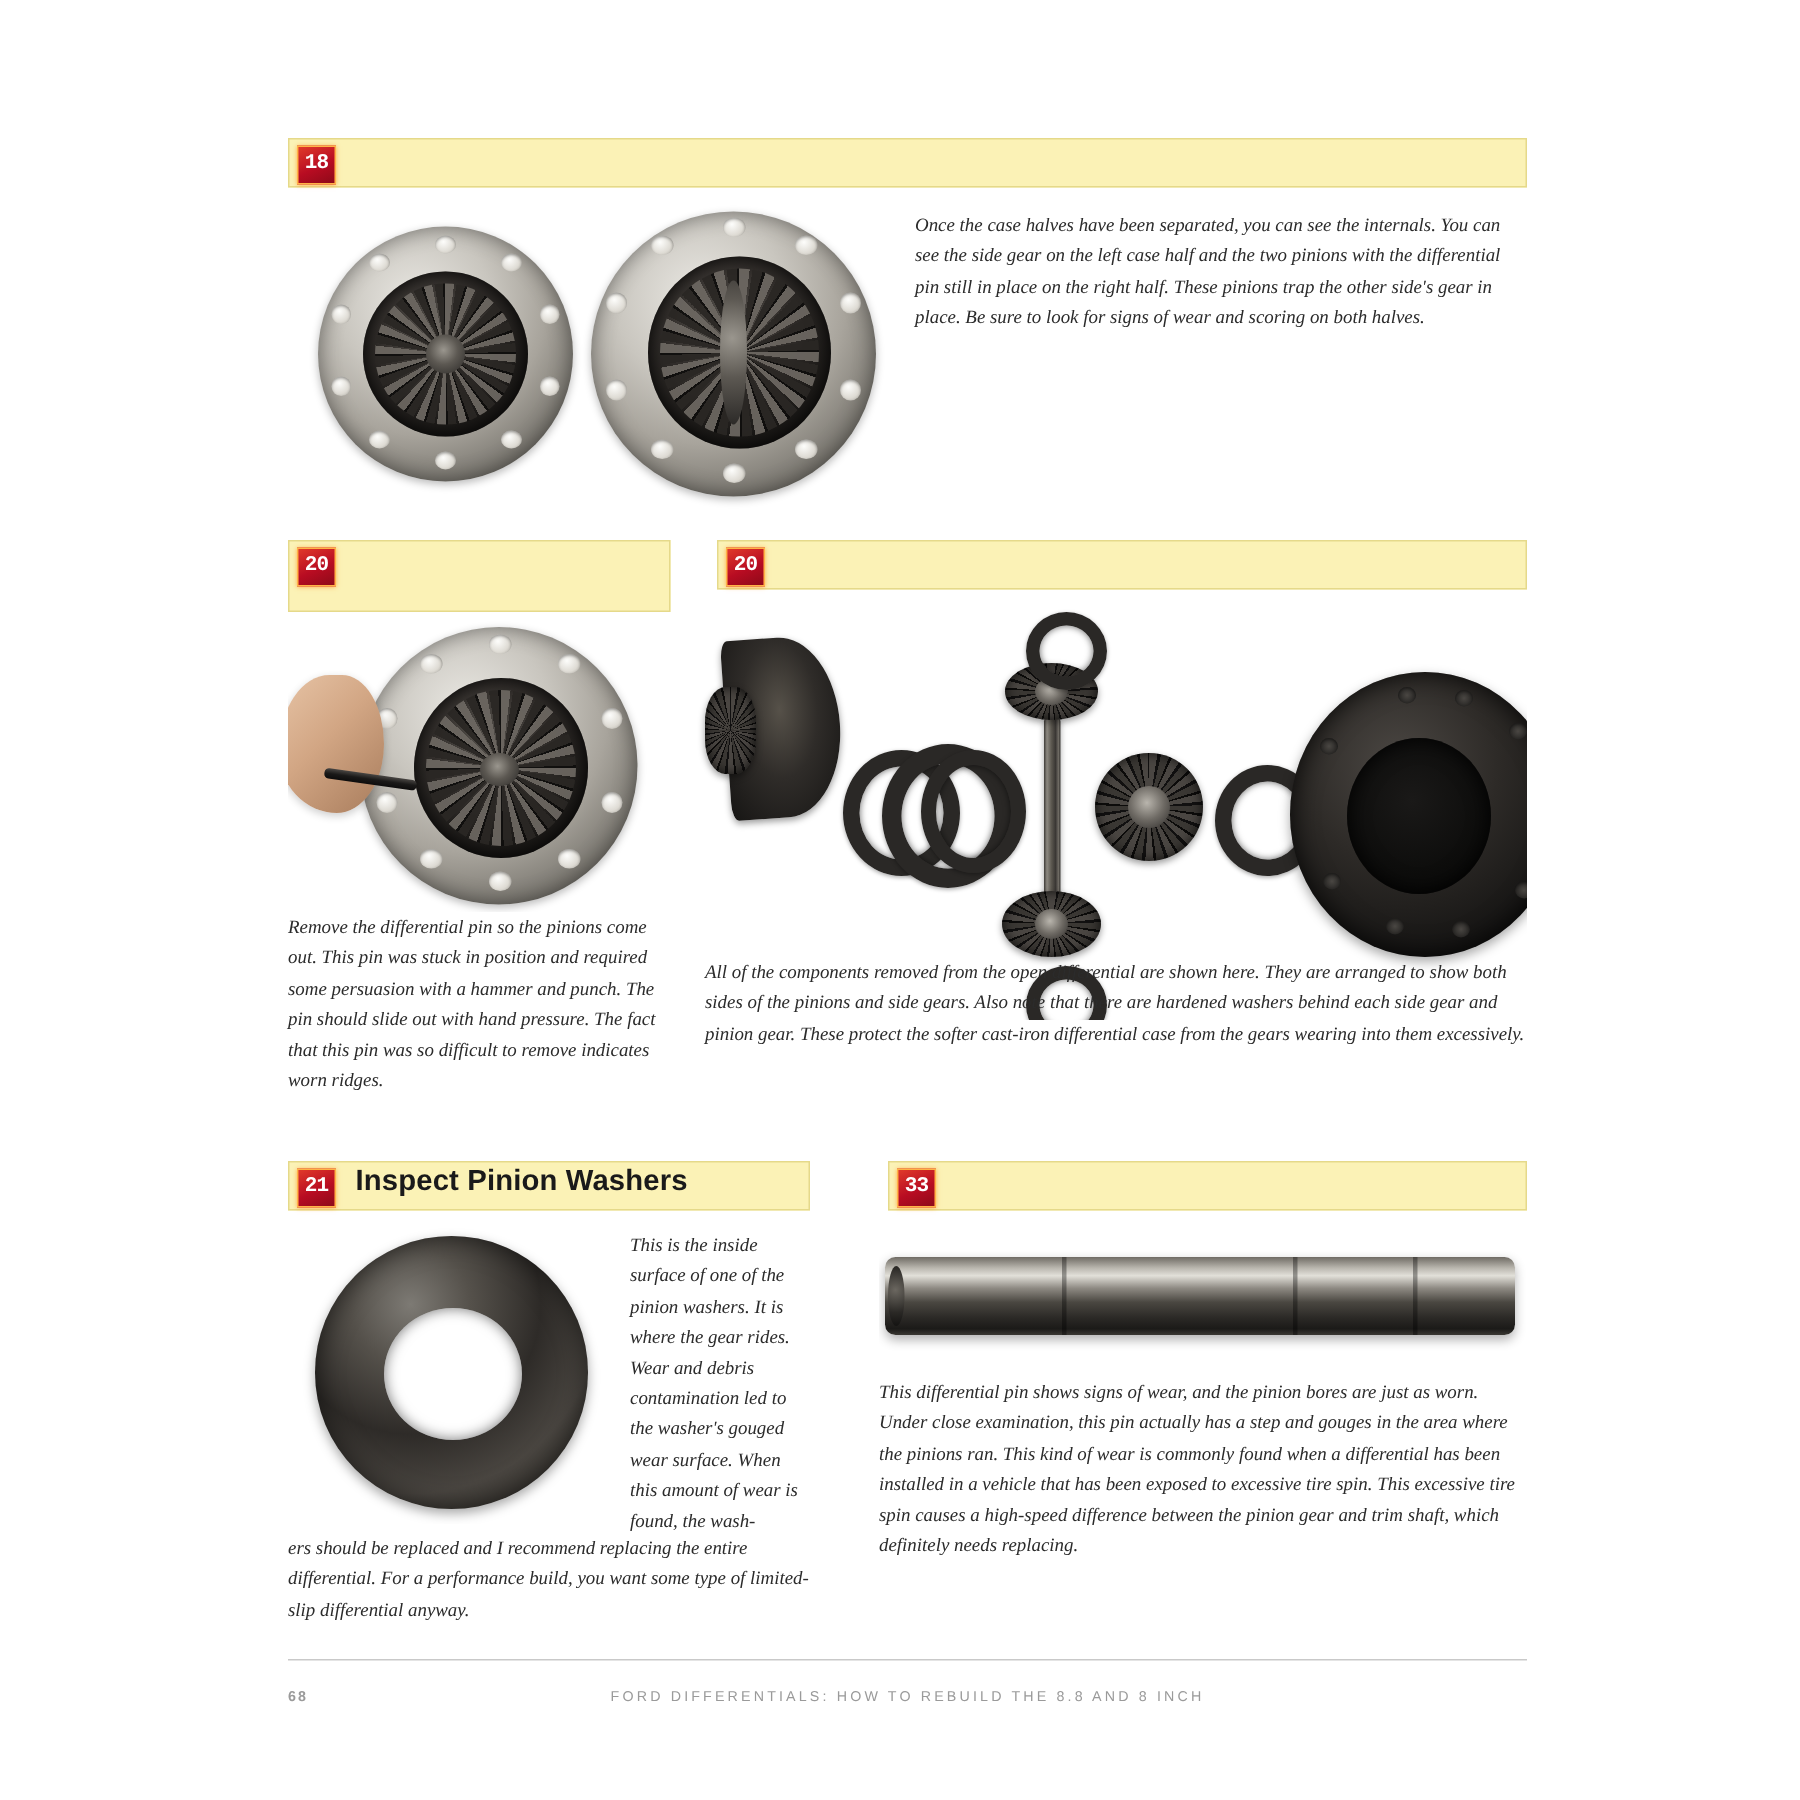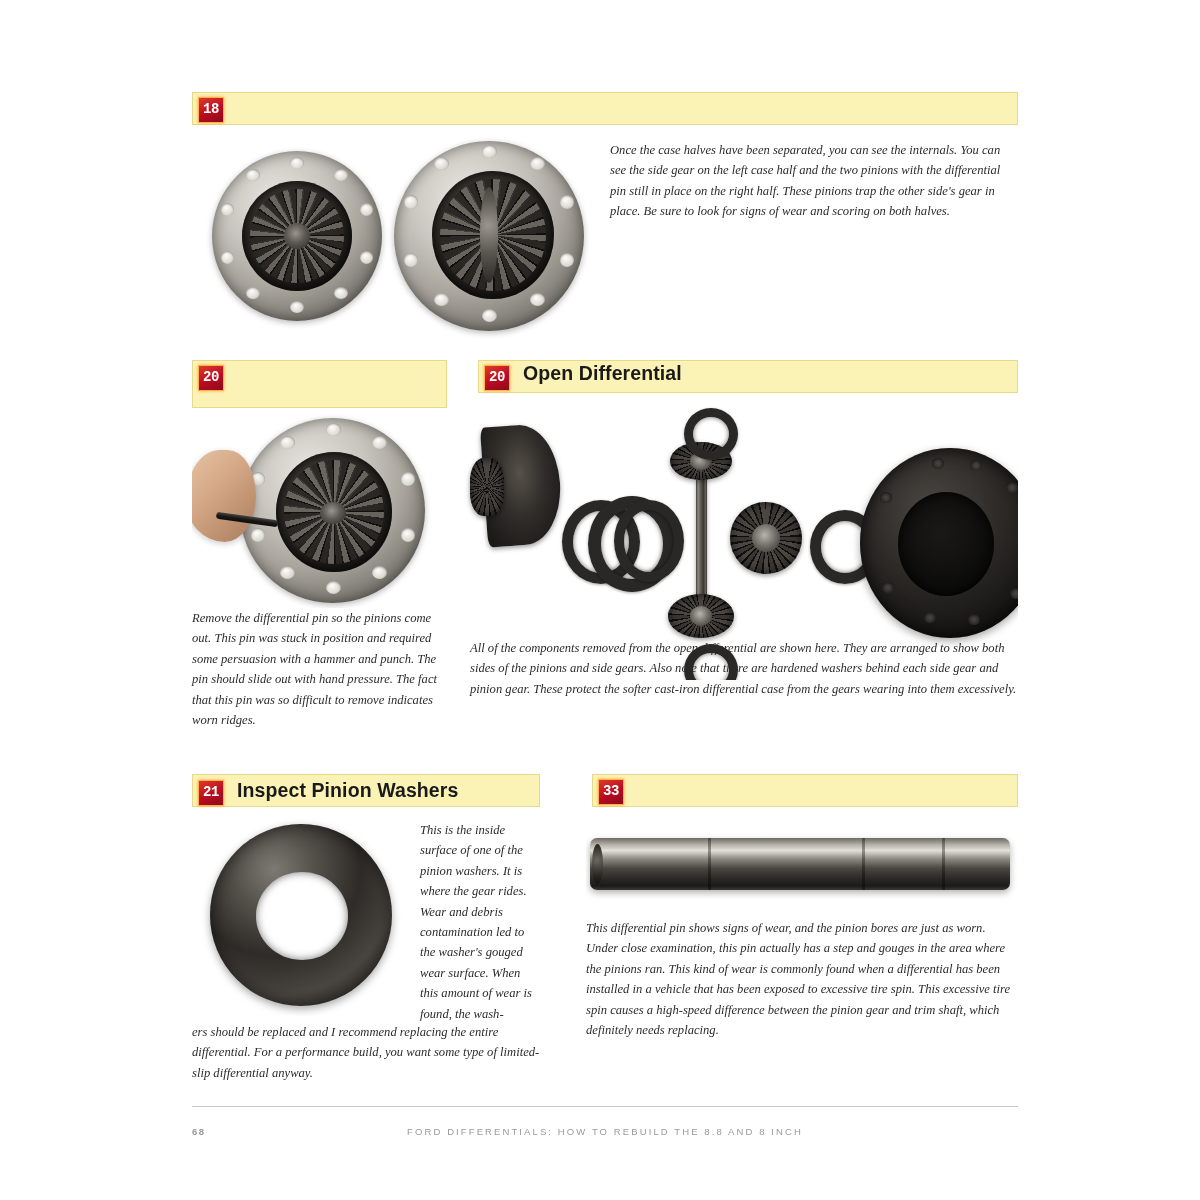"Open Differential" div.step-title { html: <div>Open Differential</div> -> none }
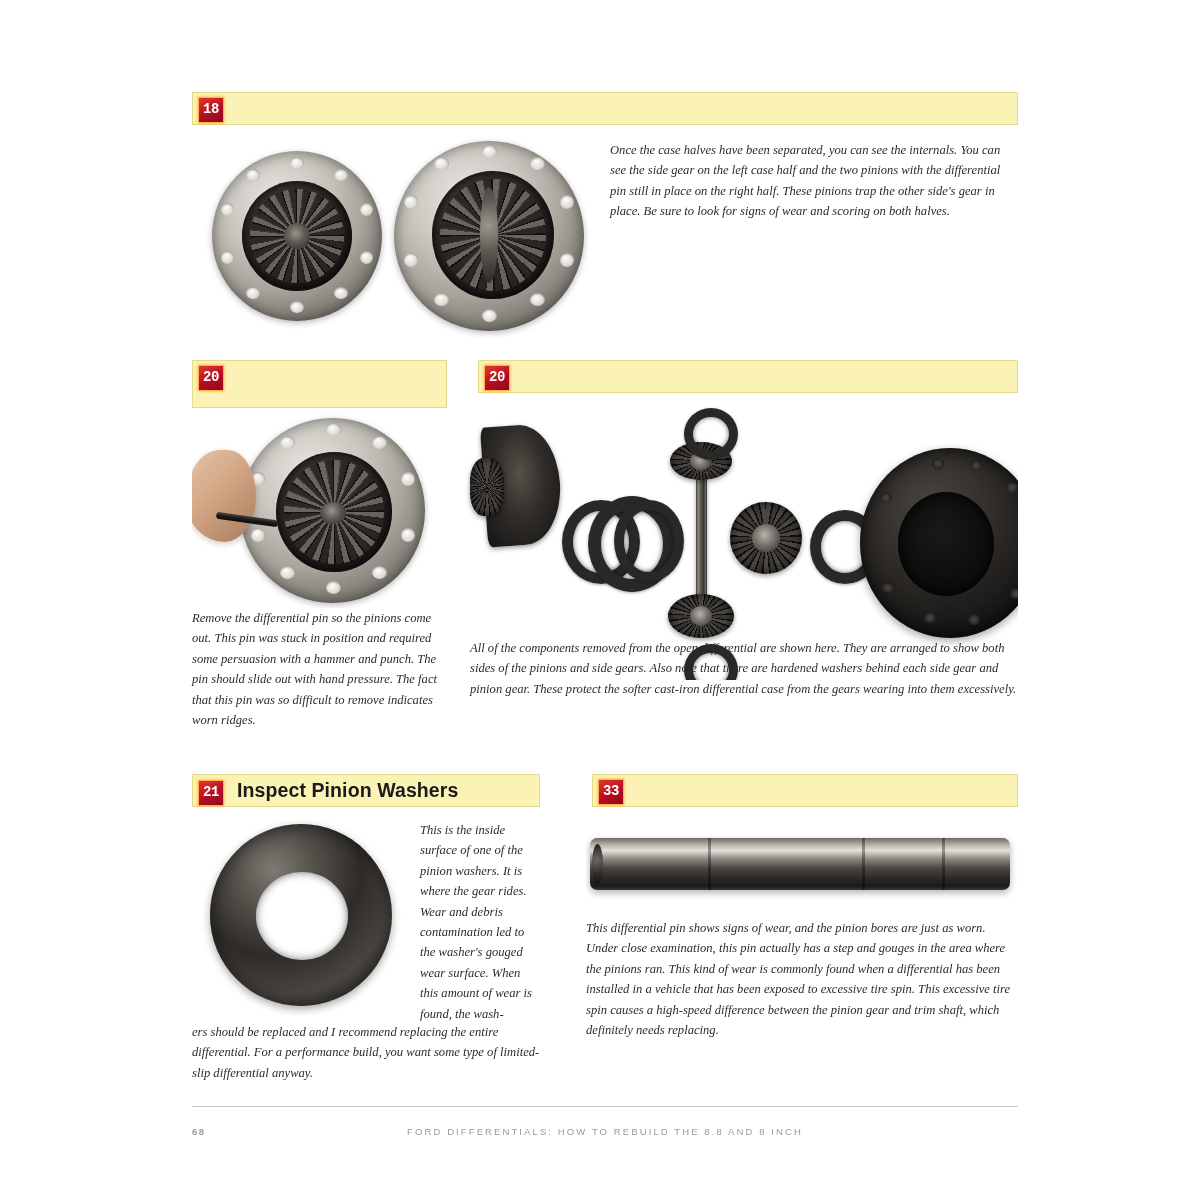"21" div.step-bar { align-items: center -> none }
